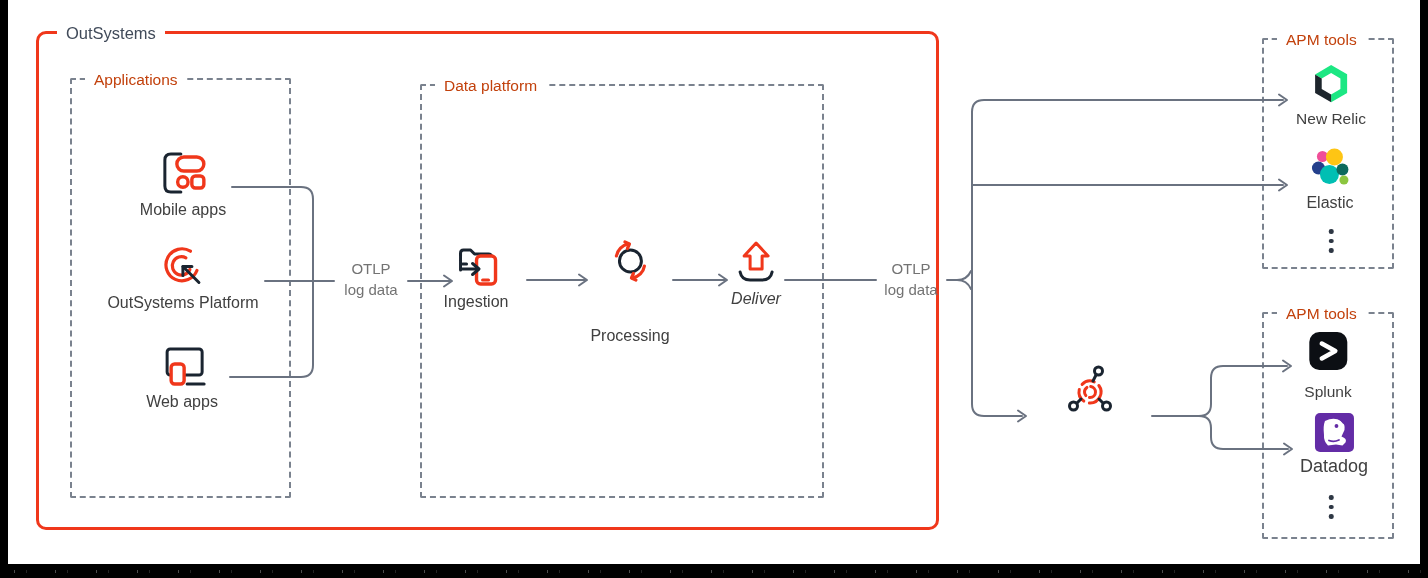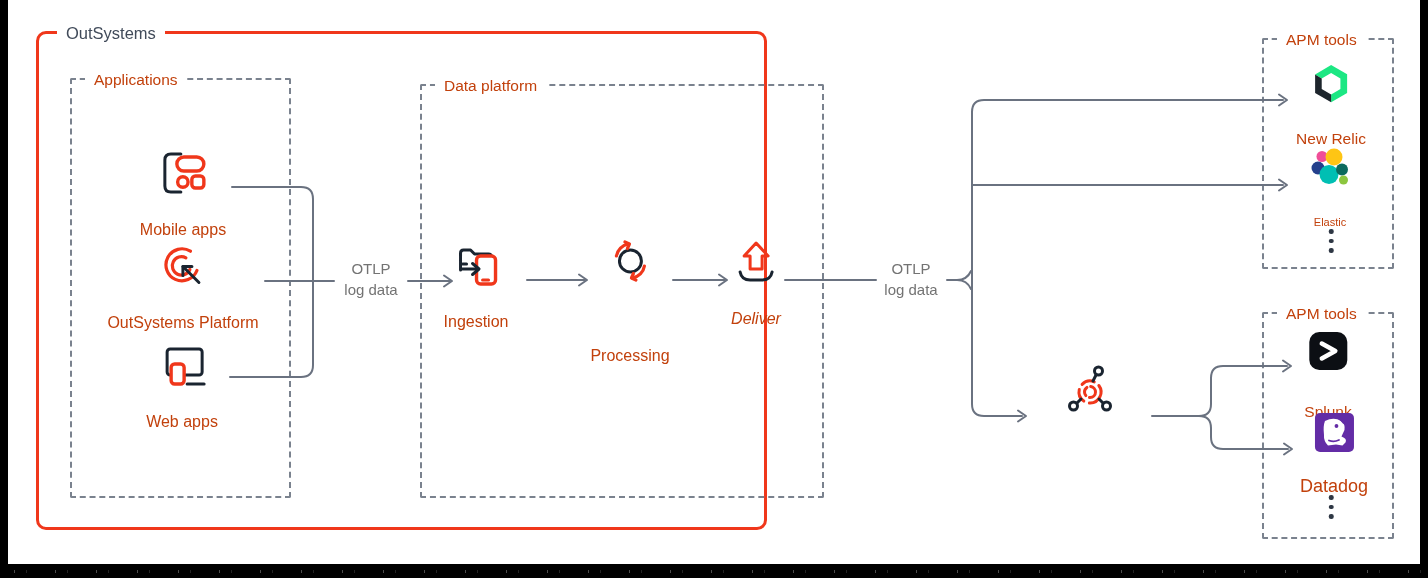"OutSystems" div.groupbox { width: 731px -> 903px }
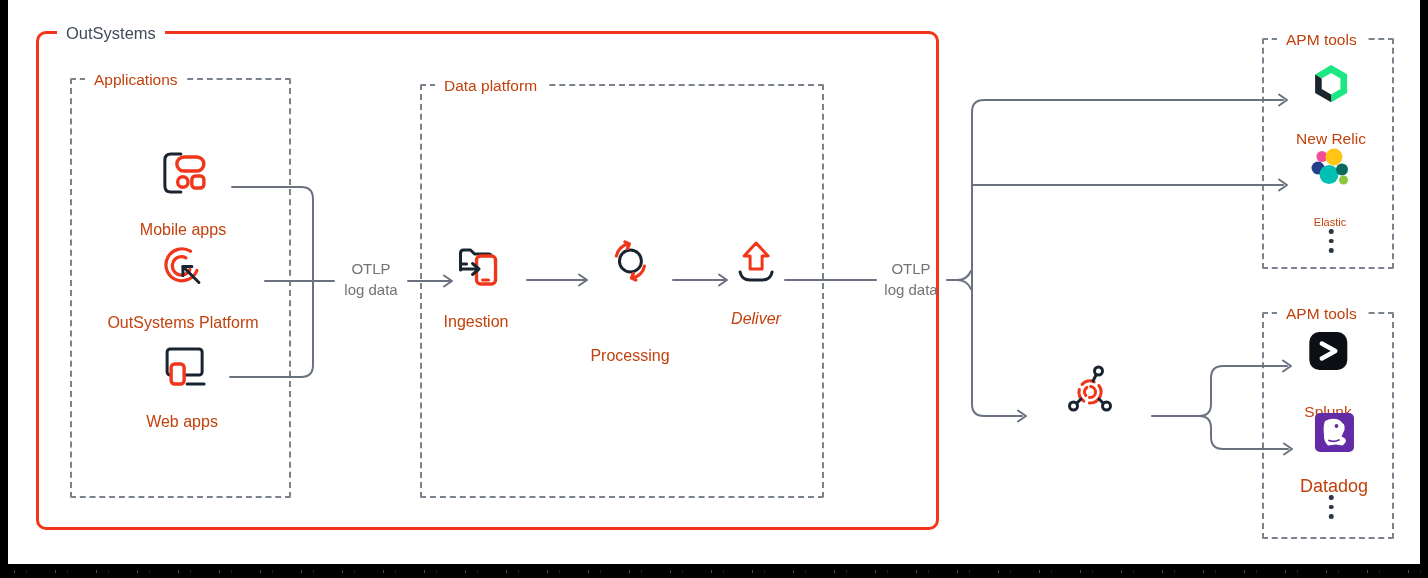"New Relic" .node-label { color: #c2410c -> #404040; margin-top: 23px -> 3px }
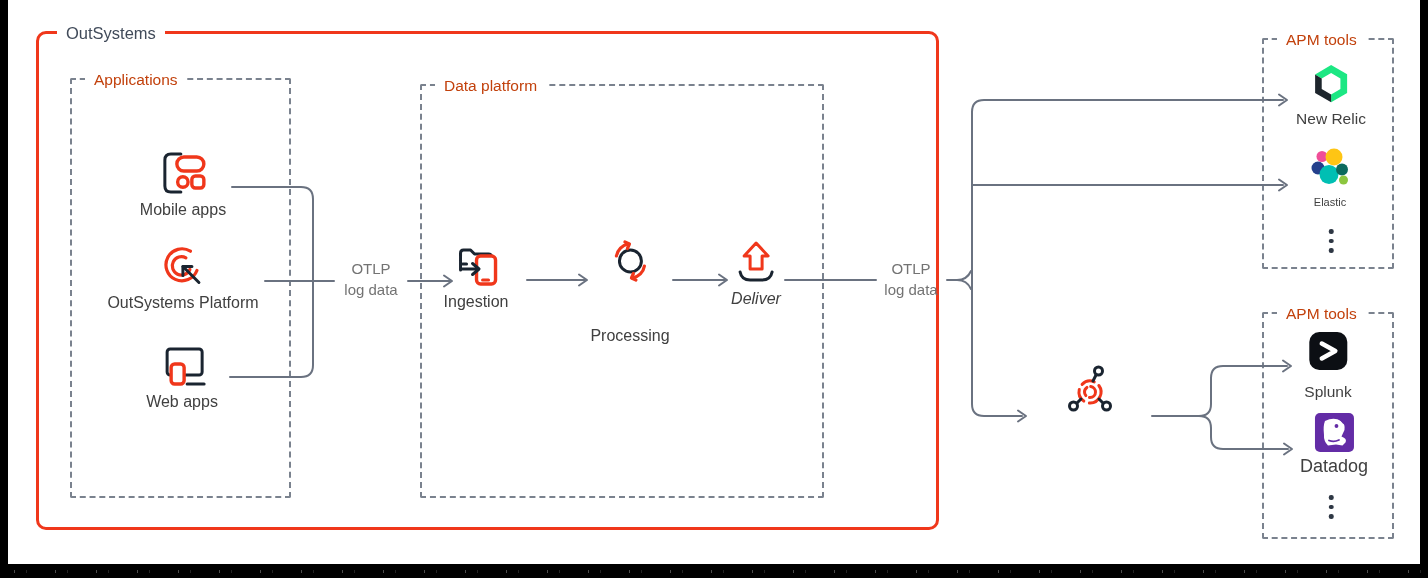"Elastic" div.node-label { font-size: 11px -> 16px }
